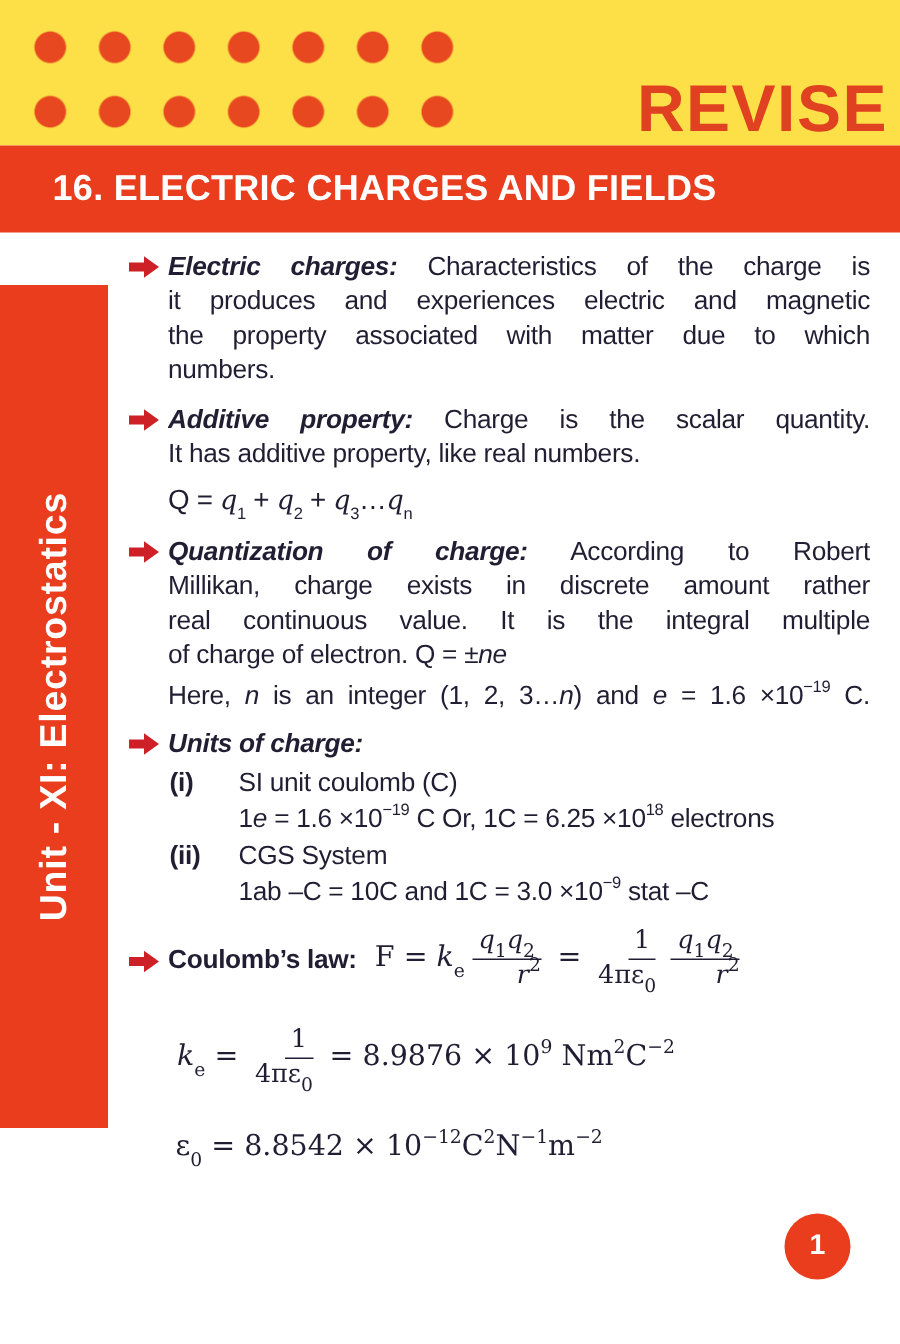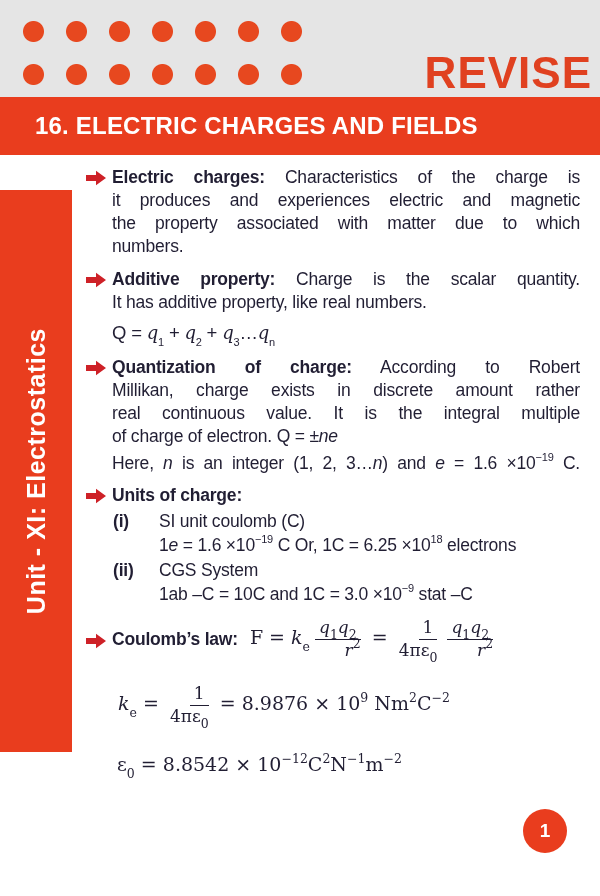"REVISE" .topband { background: #e5e5e5 -> #fde047 }
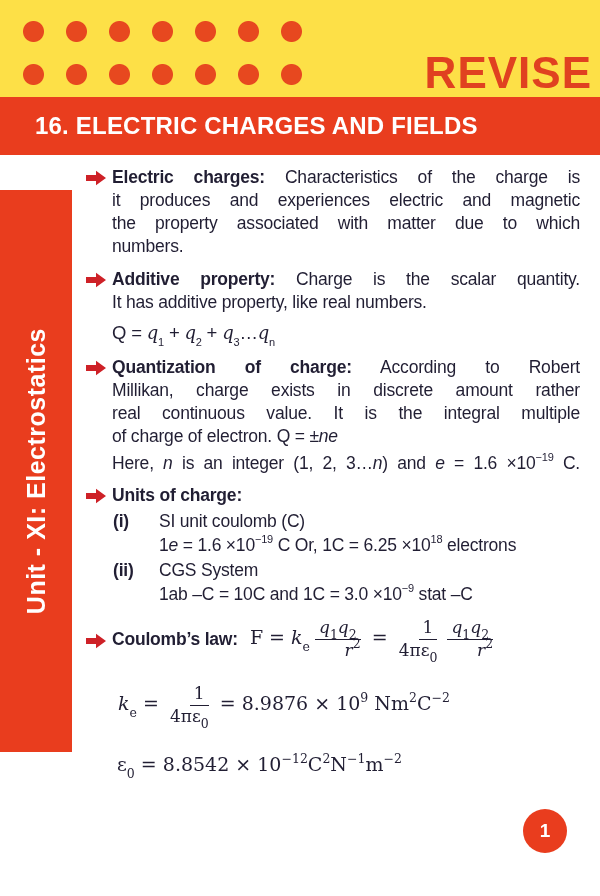"Electric charges:" b,.bold { font-style: none -> italic }
